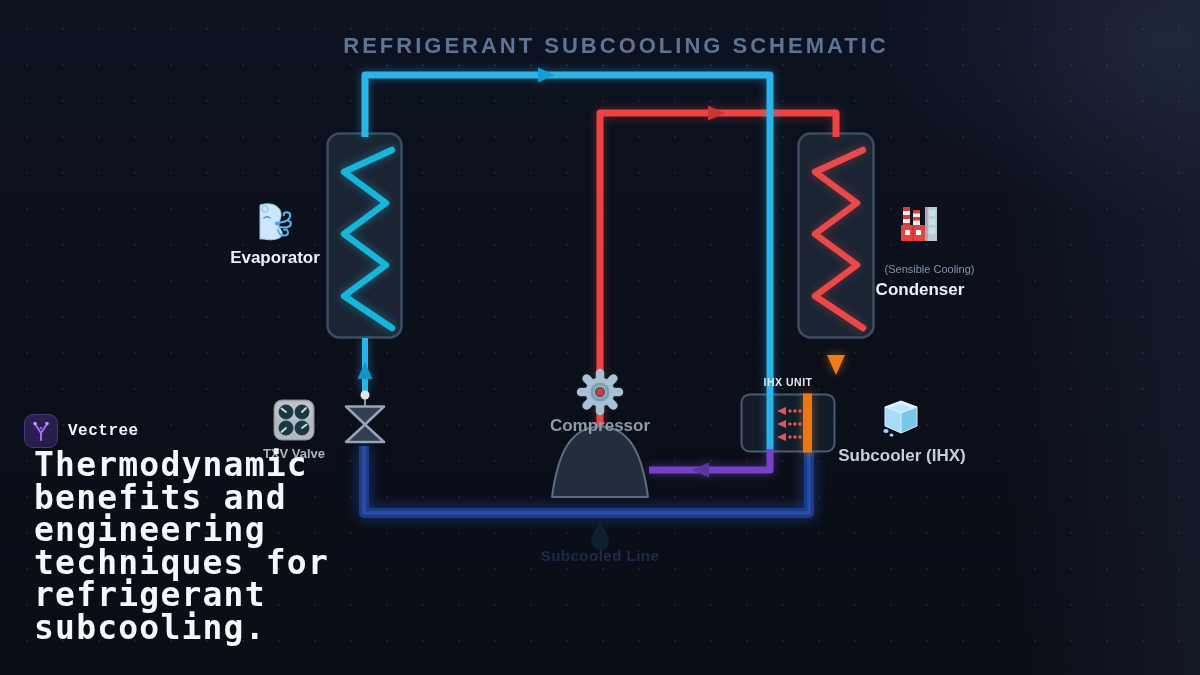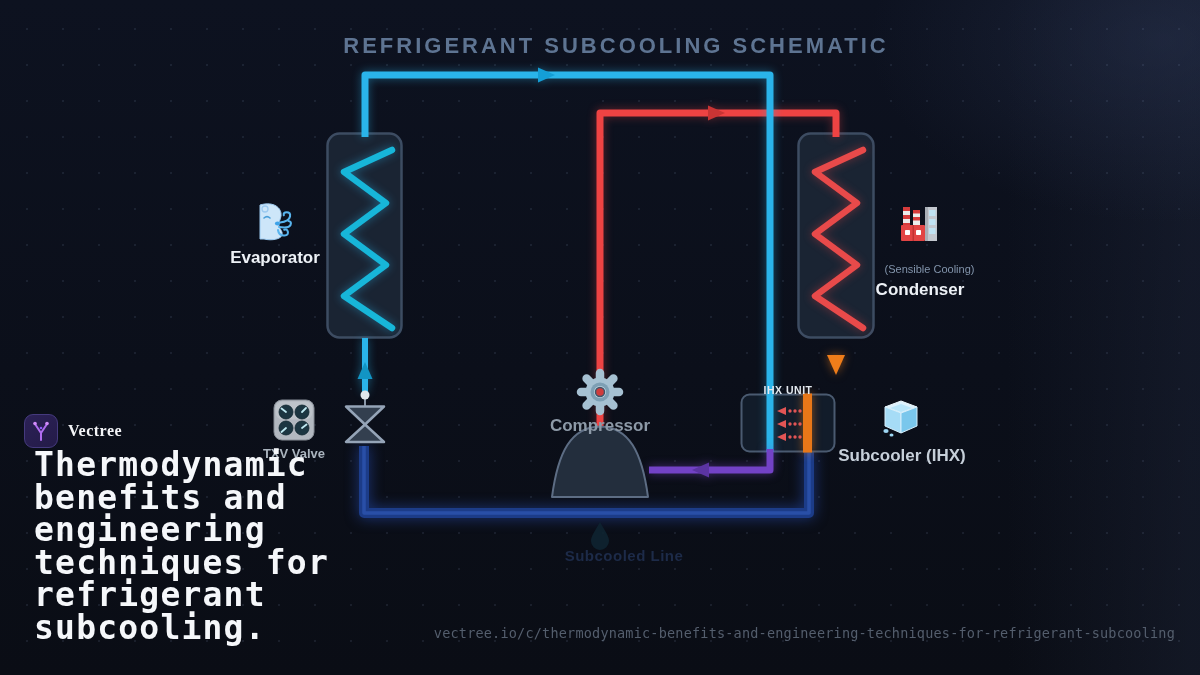"IHX UNIT" .lbl-ihx { margin-top: 8px -> none }
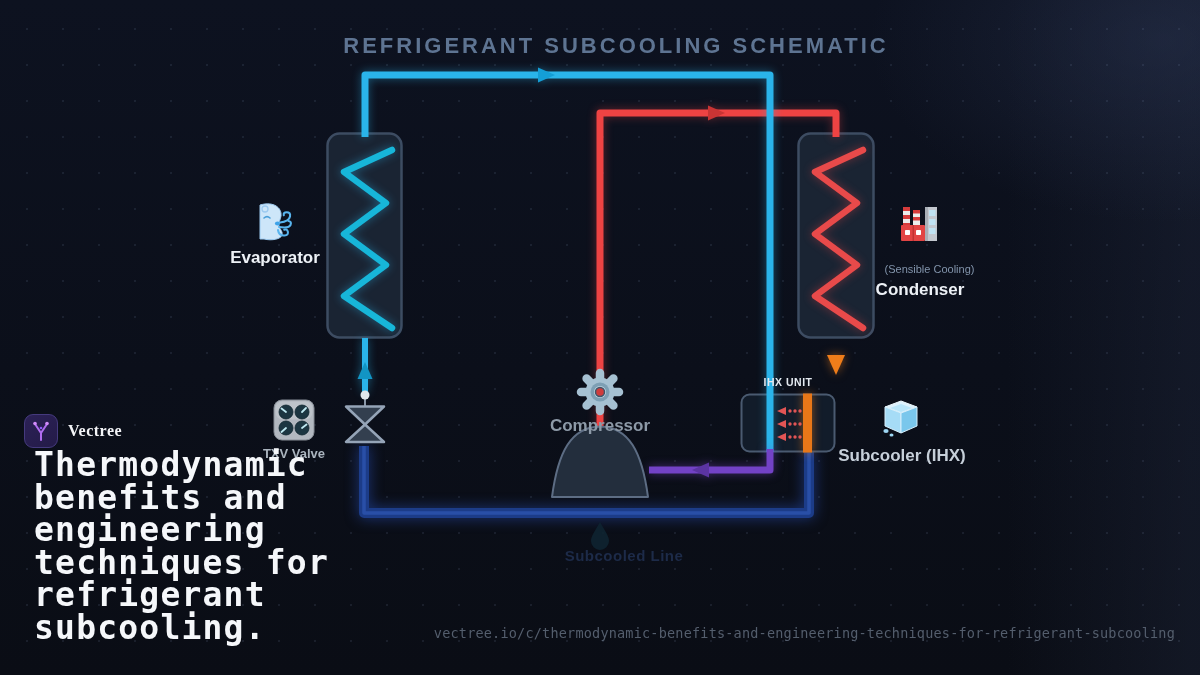"Vectree" .brand-name { font-family: Liberation Serif, serif -> Liberation Mono, monospace }
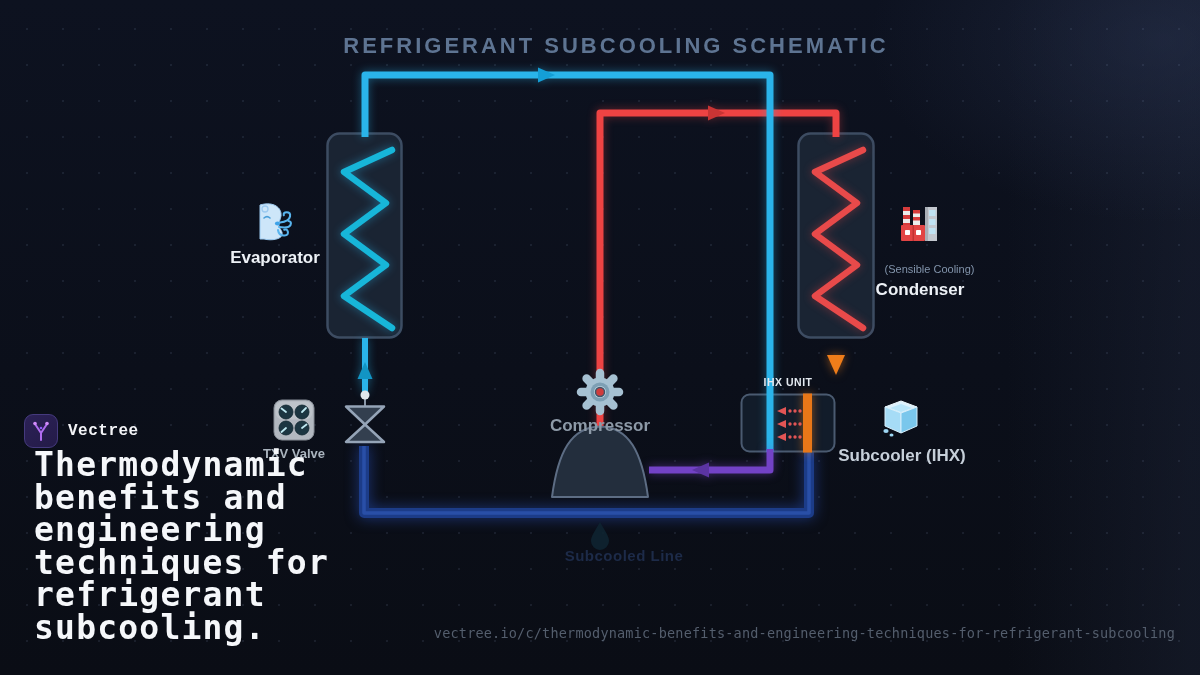"Subcooled Line" div.lbl { left: 624px -> 600px }
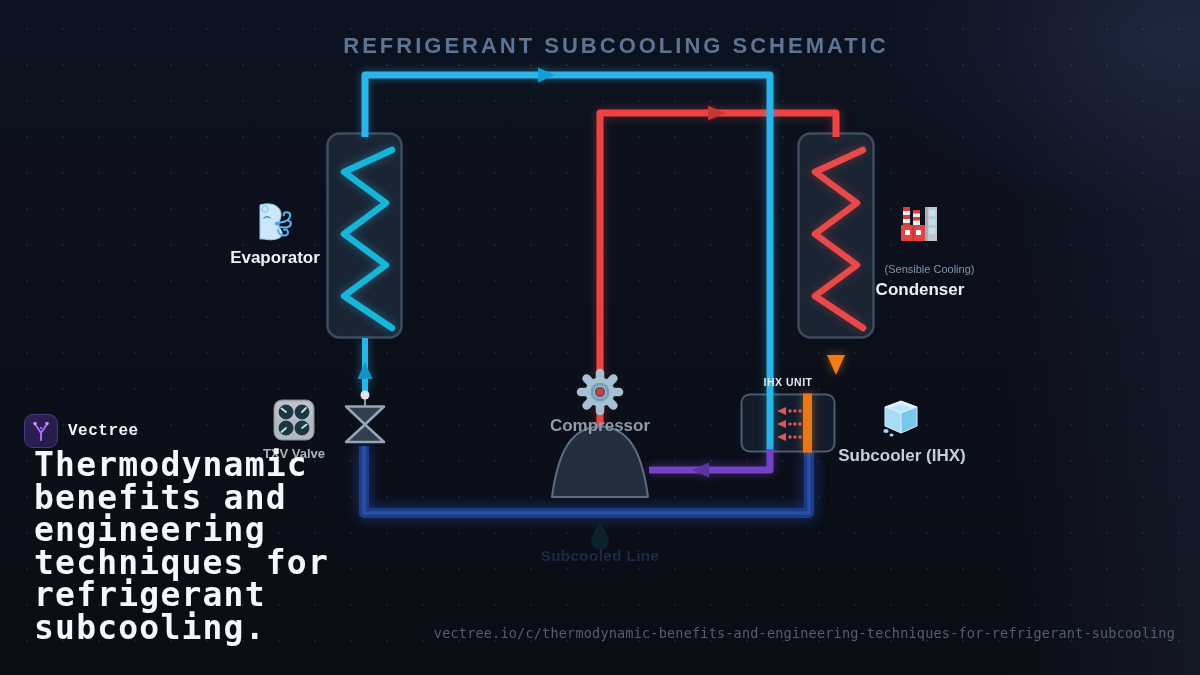"vectree.io/c/thermodynamic-benefits-and-" div.footer-url { html: <div>vectree.io/c/thermodynamic-benefits-and-engineering-techniques-for-refrigerant-subcooling</div> -> none }
